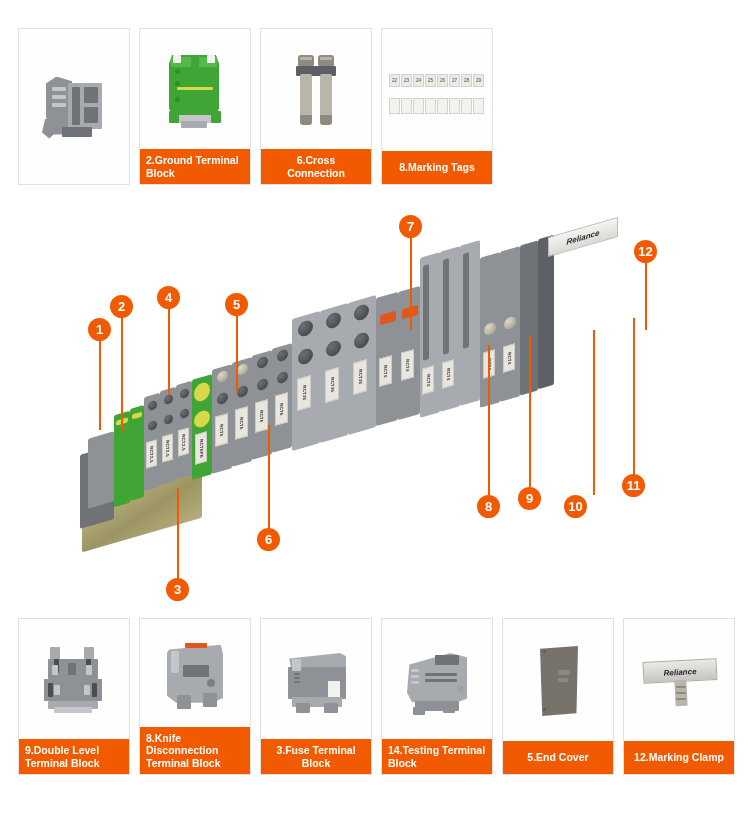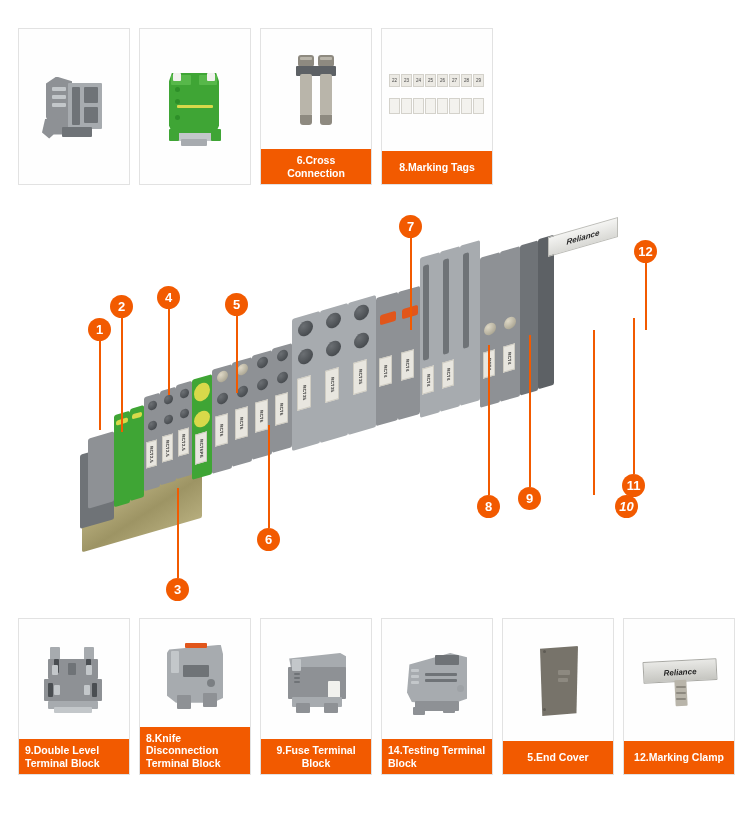"2.Ground Terminal Block" div.card-label { html: none -> <div>2.Ground Terminal Block</div> }
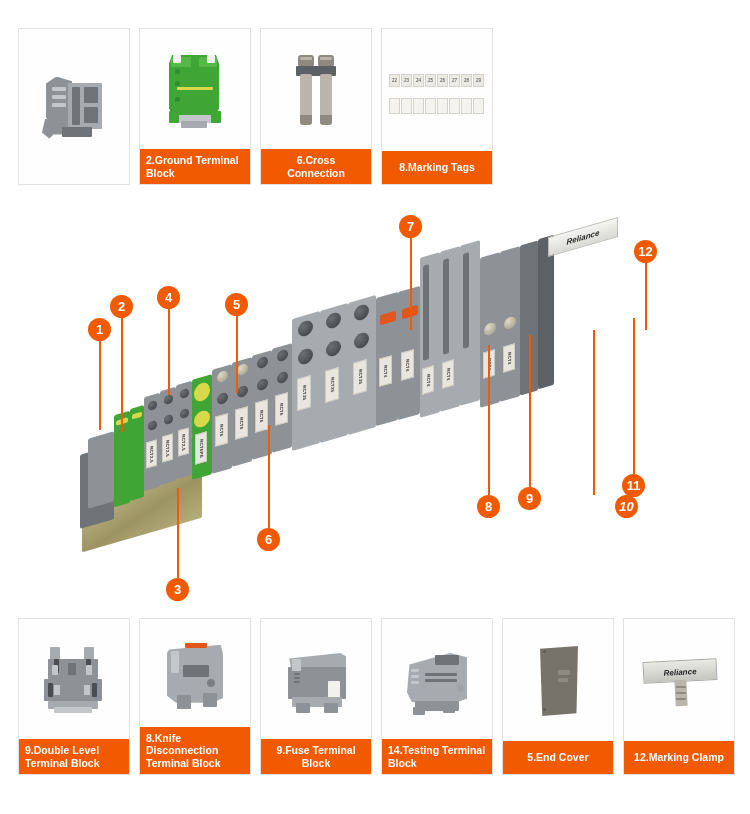"10" div.dot { font-style: italic -> none; left: 615px -> 564px }
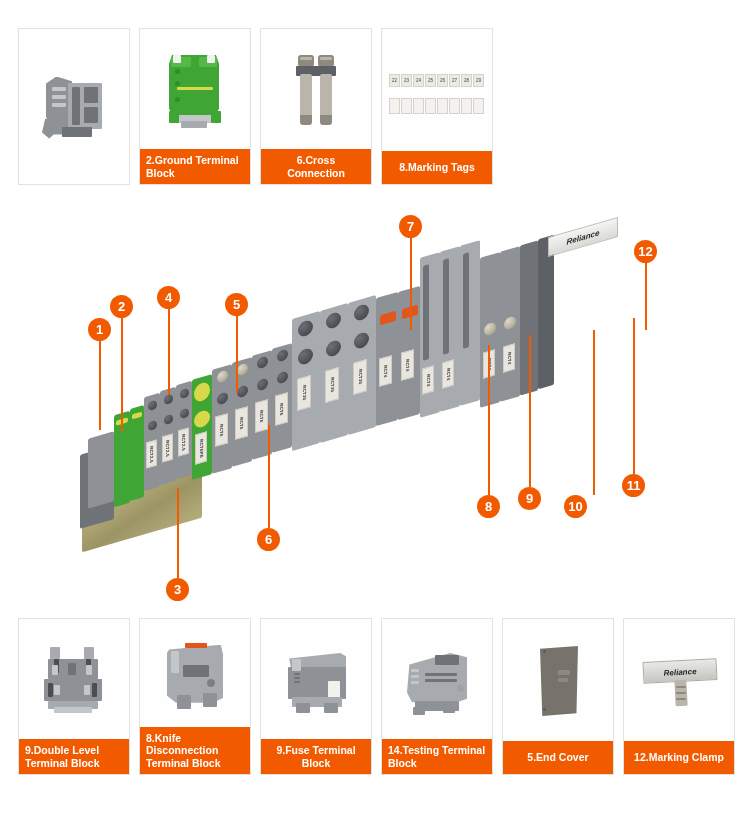"9.Fuse Terminal Block" div.card-label { text: 9.Fuse -> 3.Fuse }
